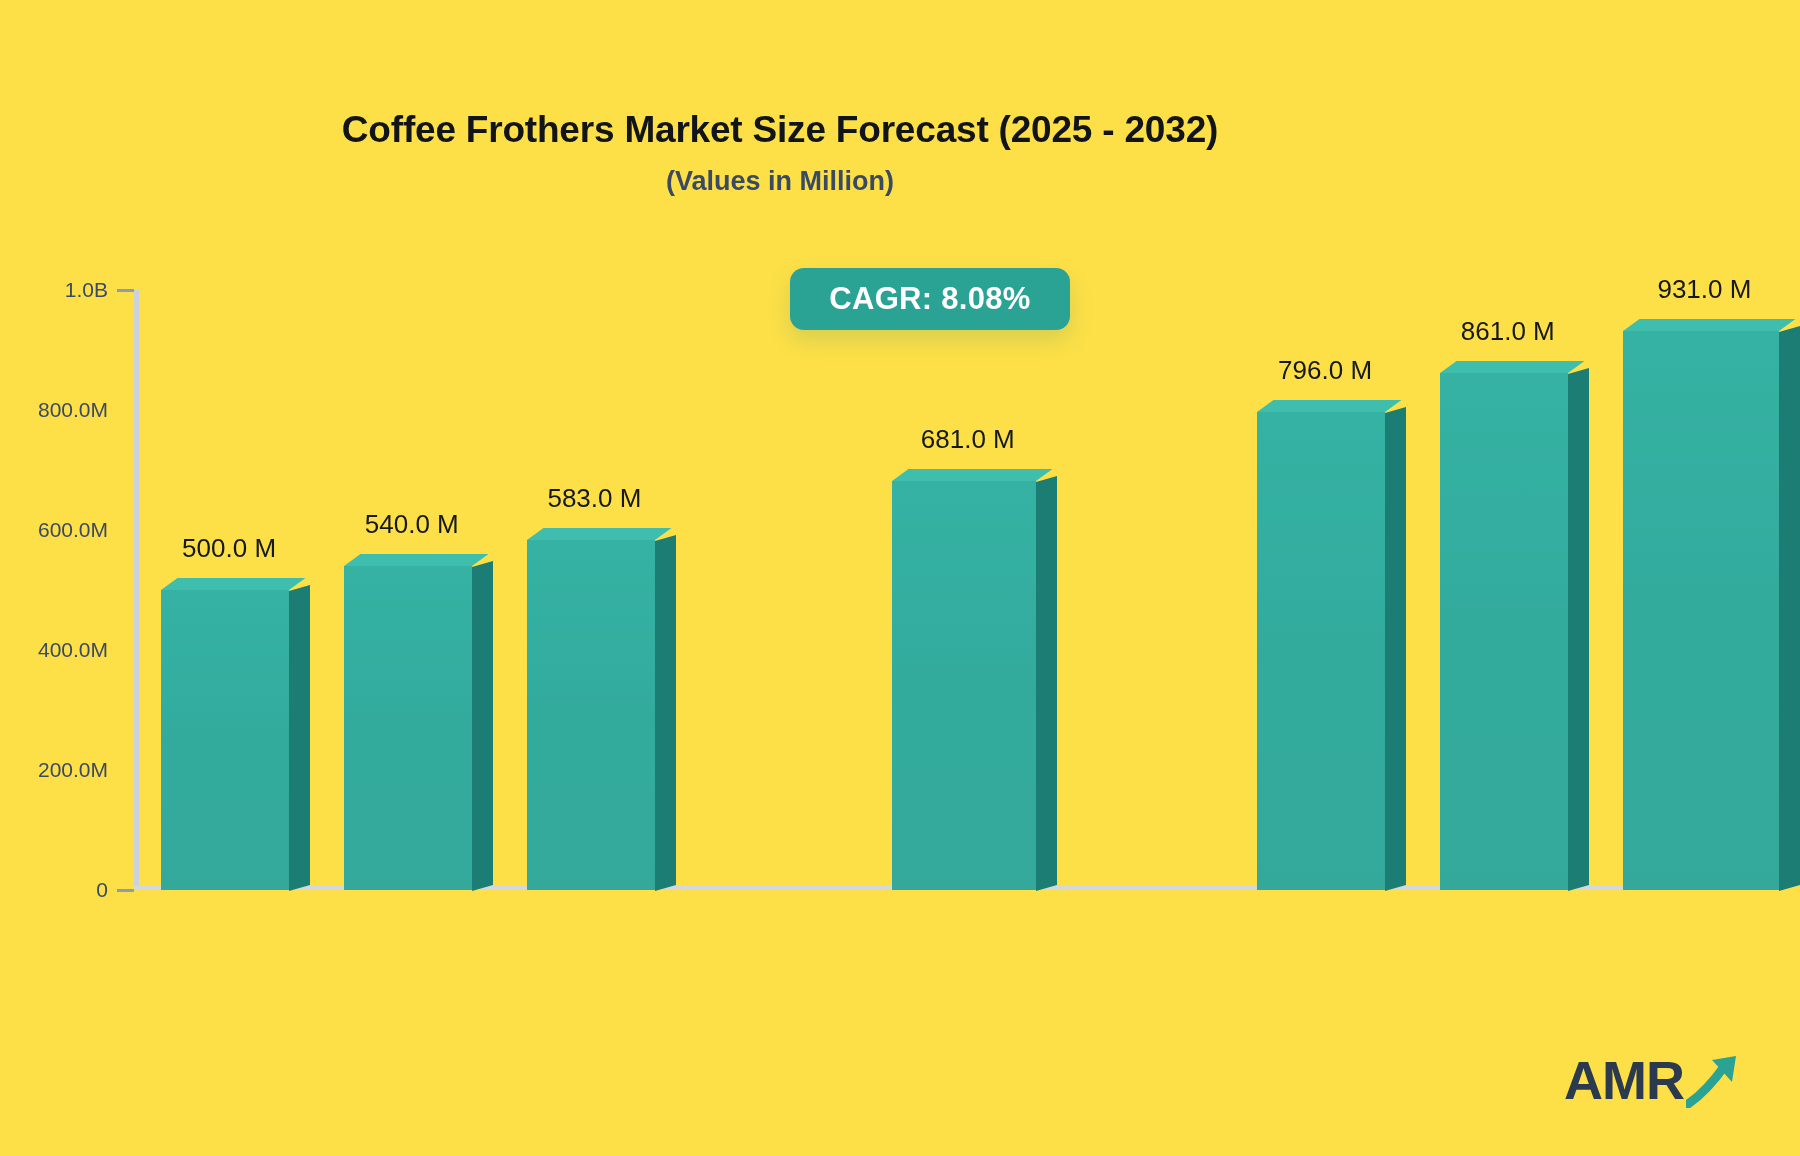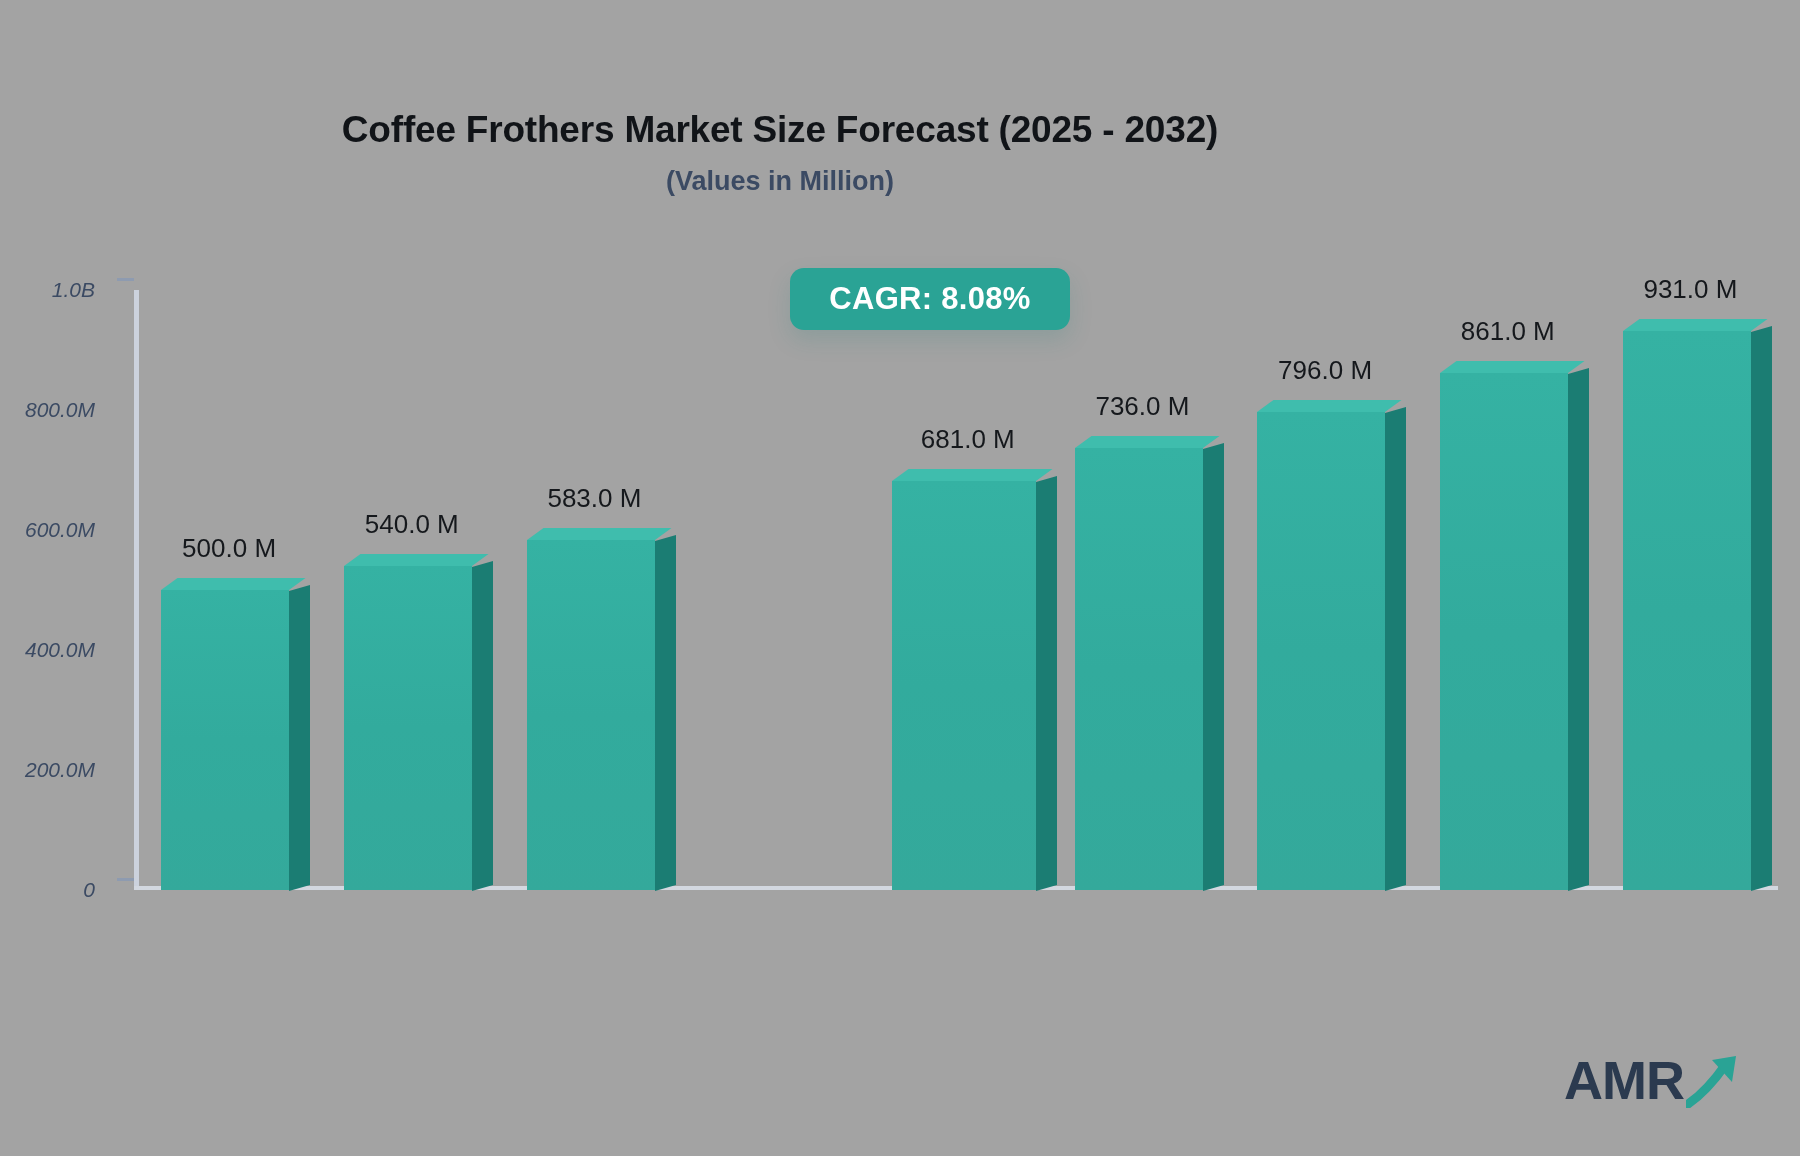"Coffee Frothers Market Size Forecast" .canvas { background: #a3a3a3 -> #fde047 }
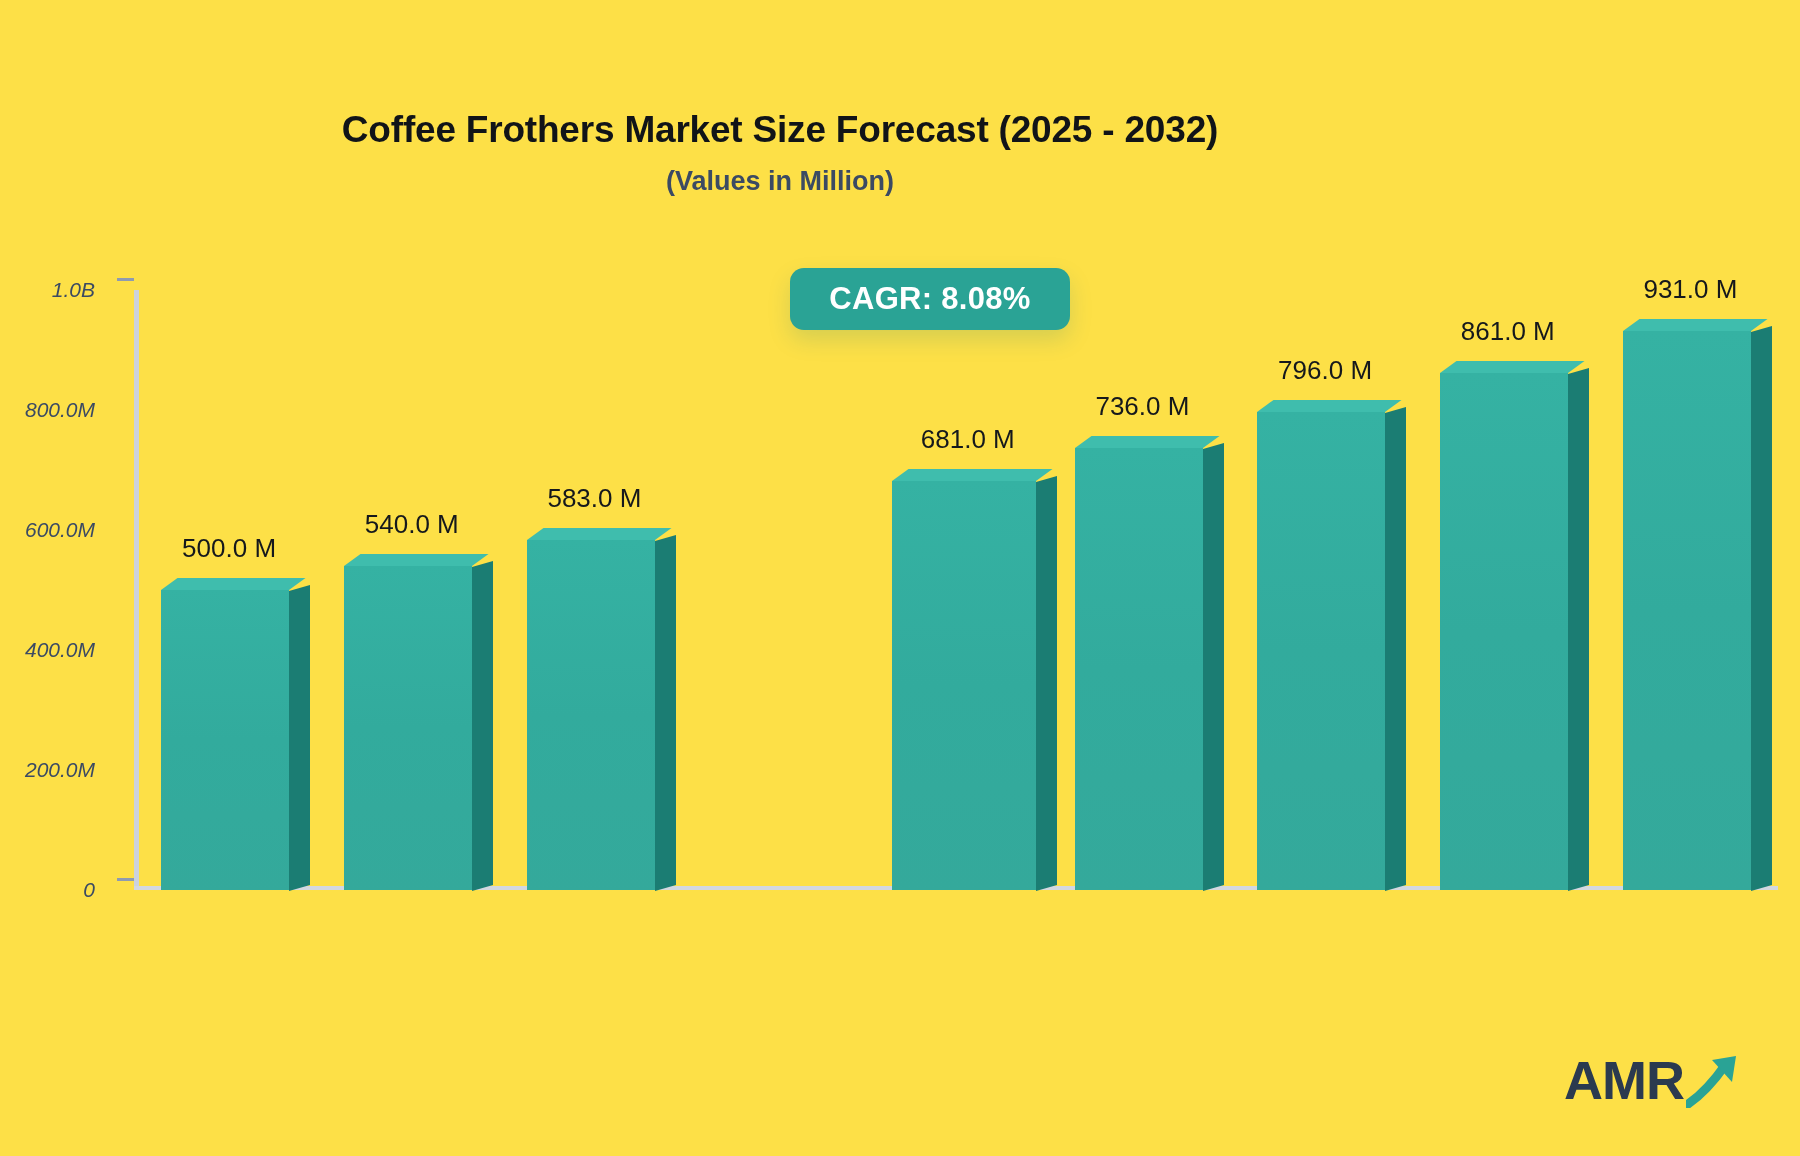"1.0B" .y-tick { align-items: none -> center; font-style: italic -> none; gap: 13px -> 0 }
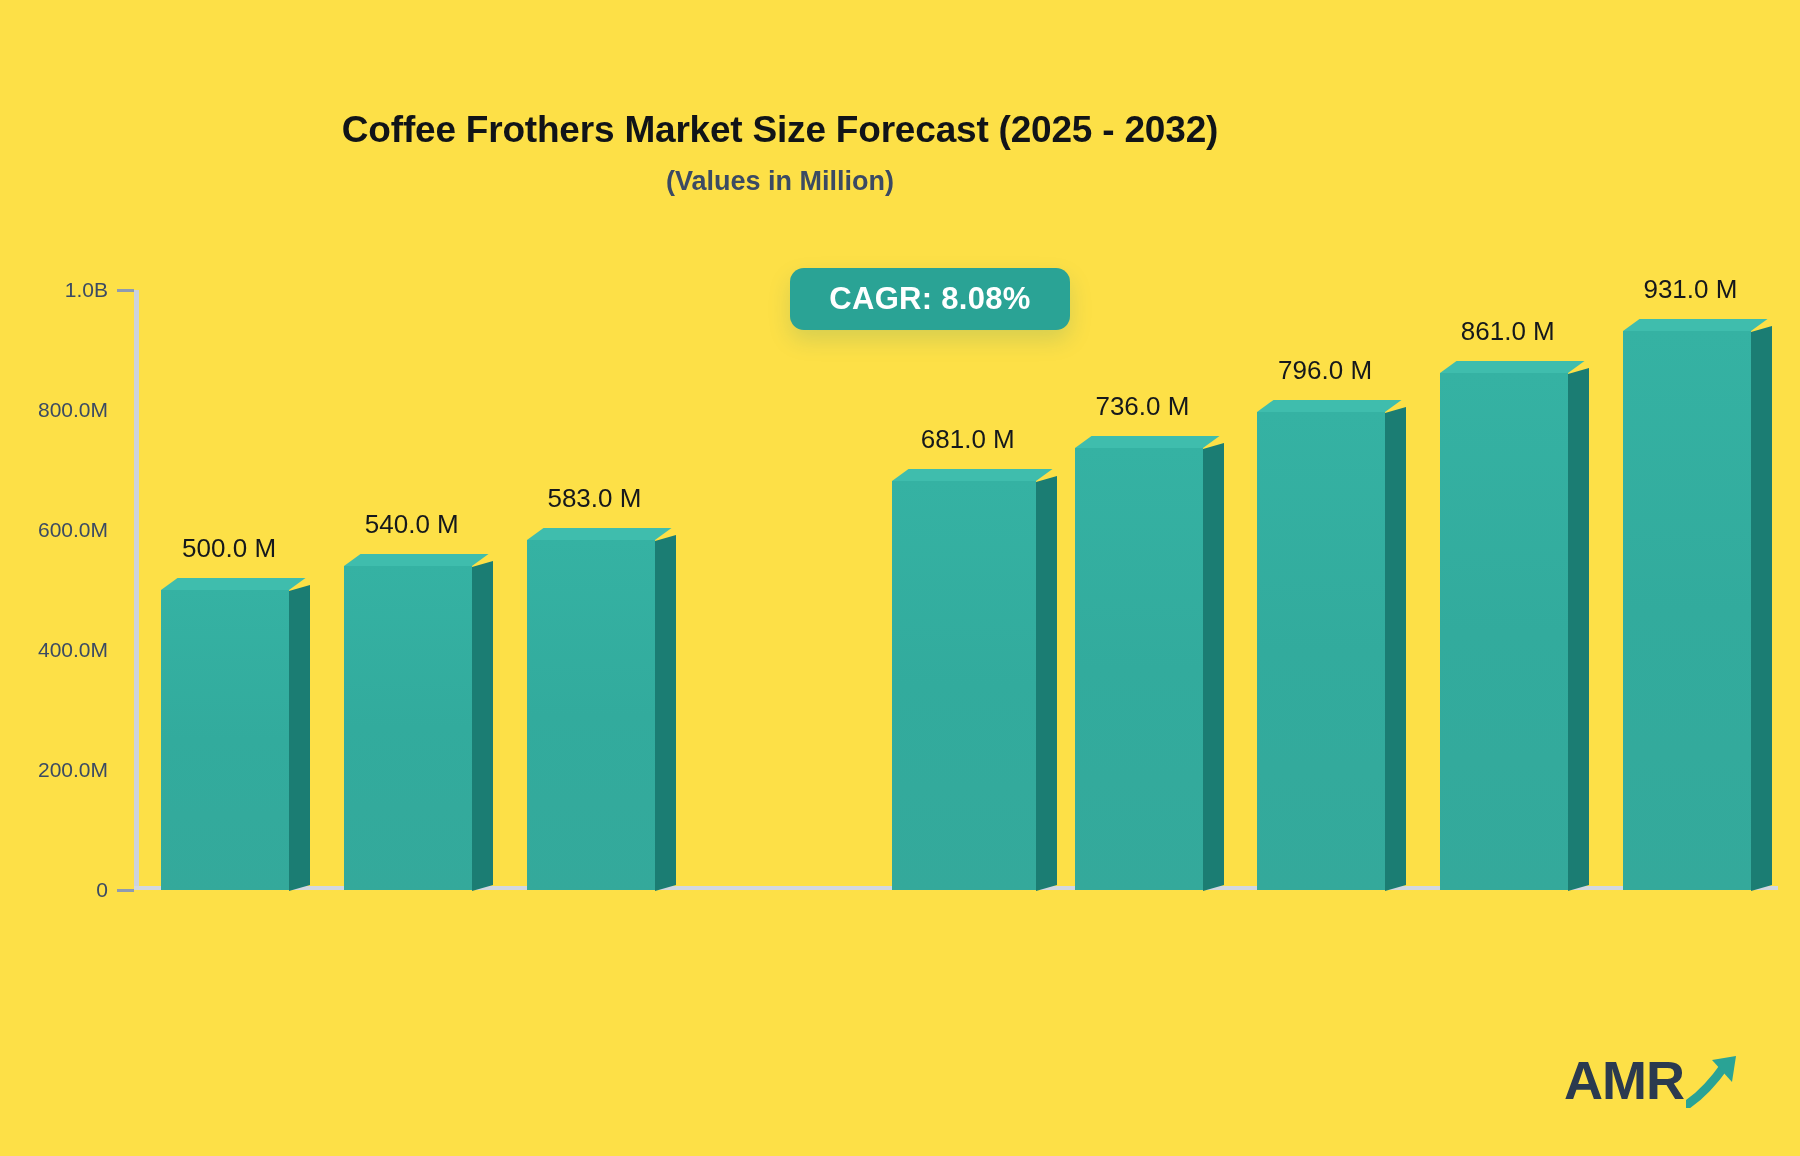"931.0 M" div.bar-slot { padding-left: none -> 28px }
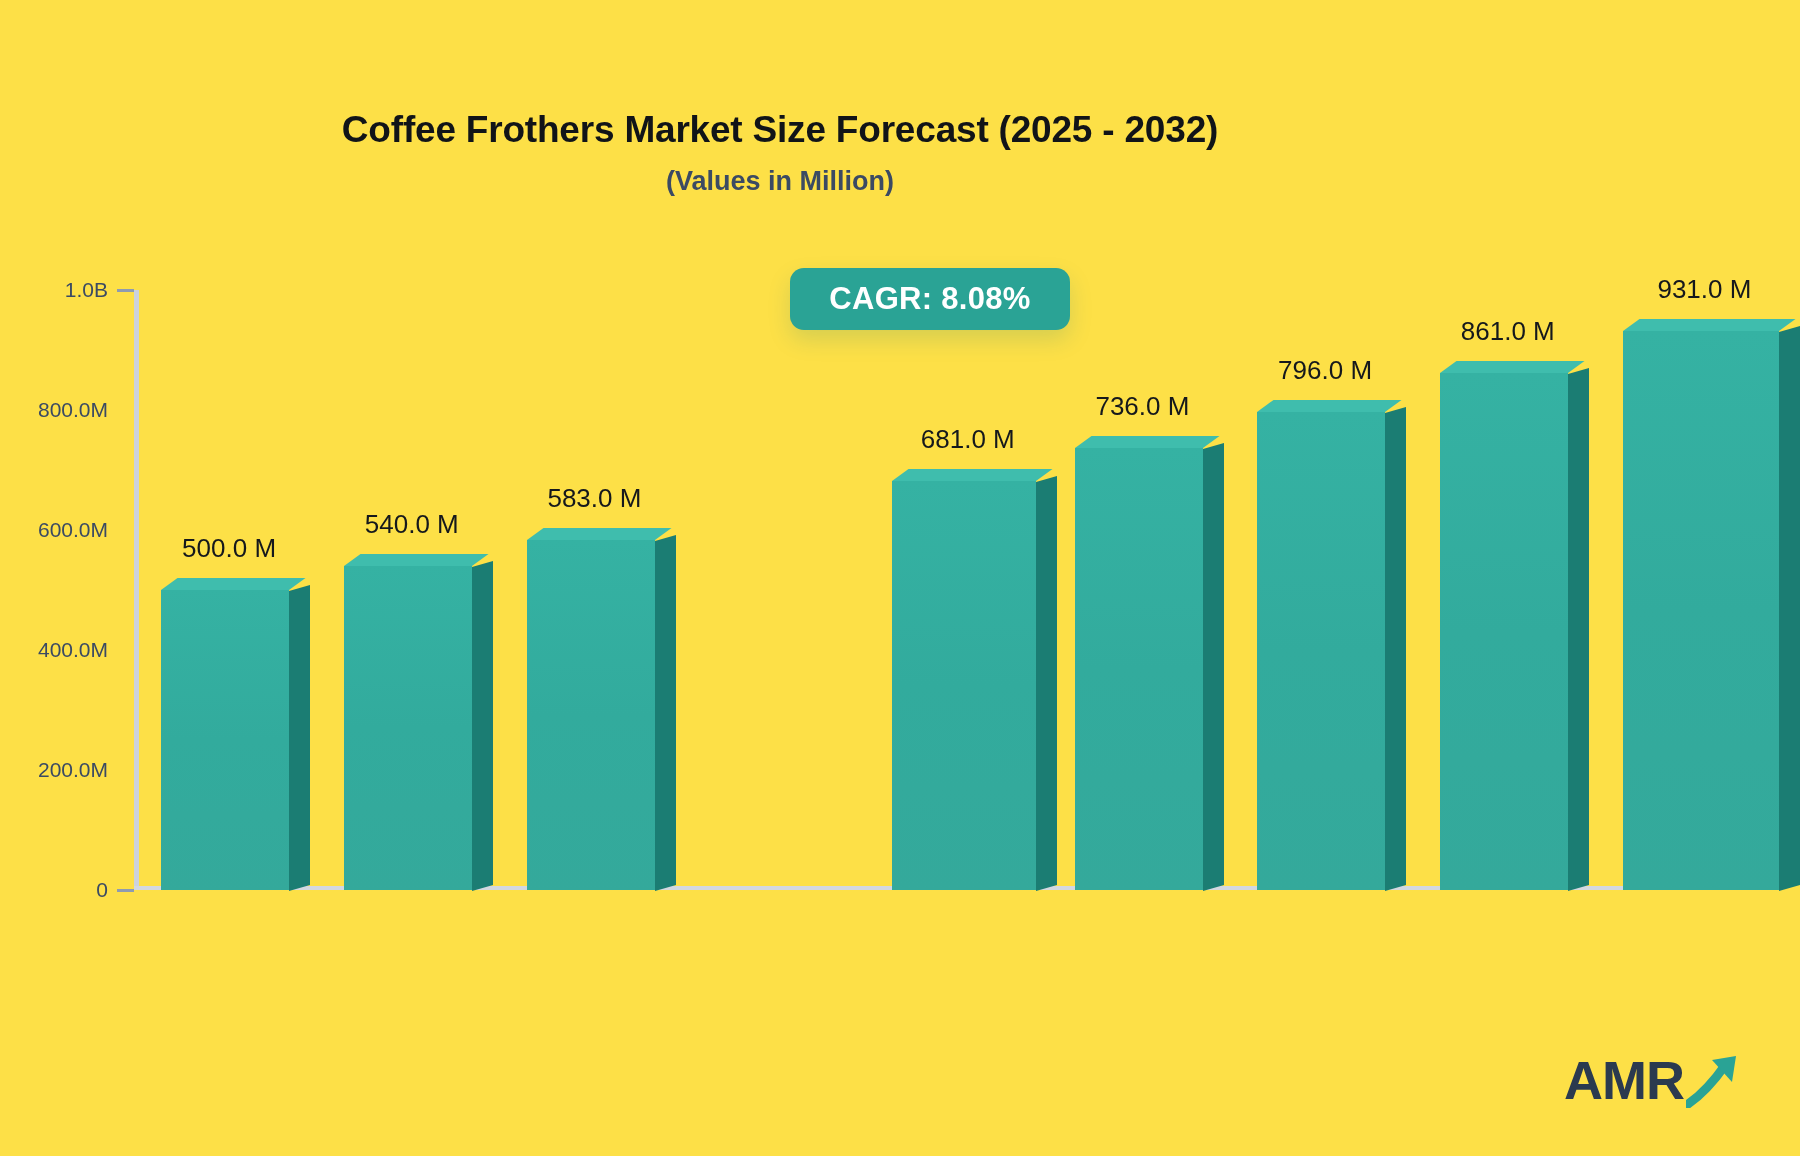"736.0 M" div.bar-slot { html: <div> <div> <div></div> <div></div> <div></div> </div> <div>736.0 M</div> </div> -> none }
